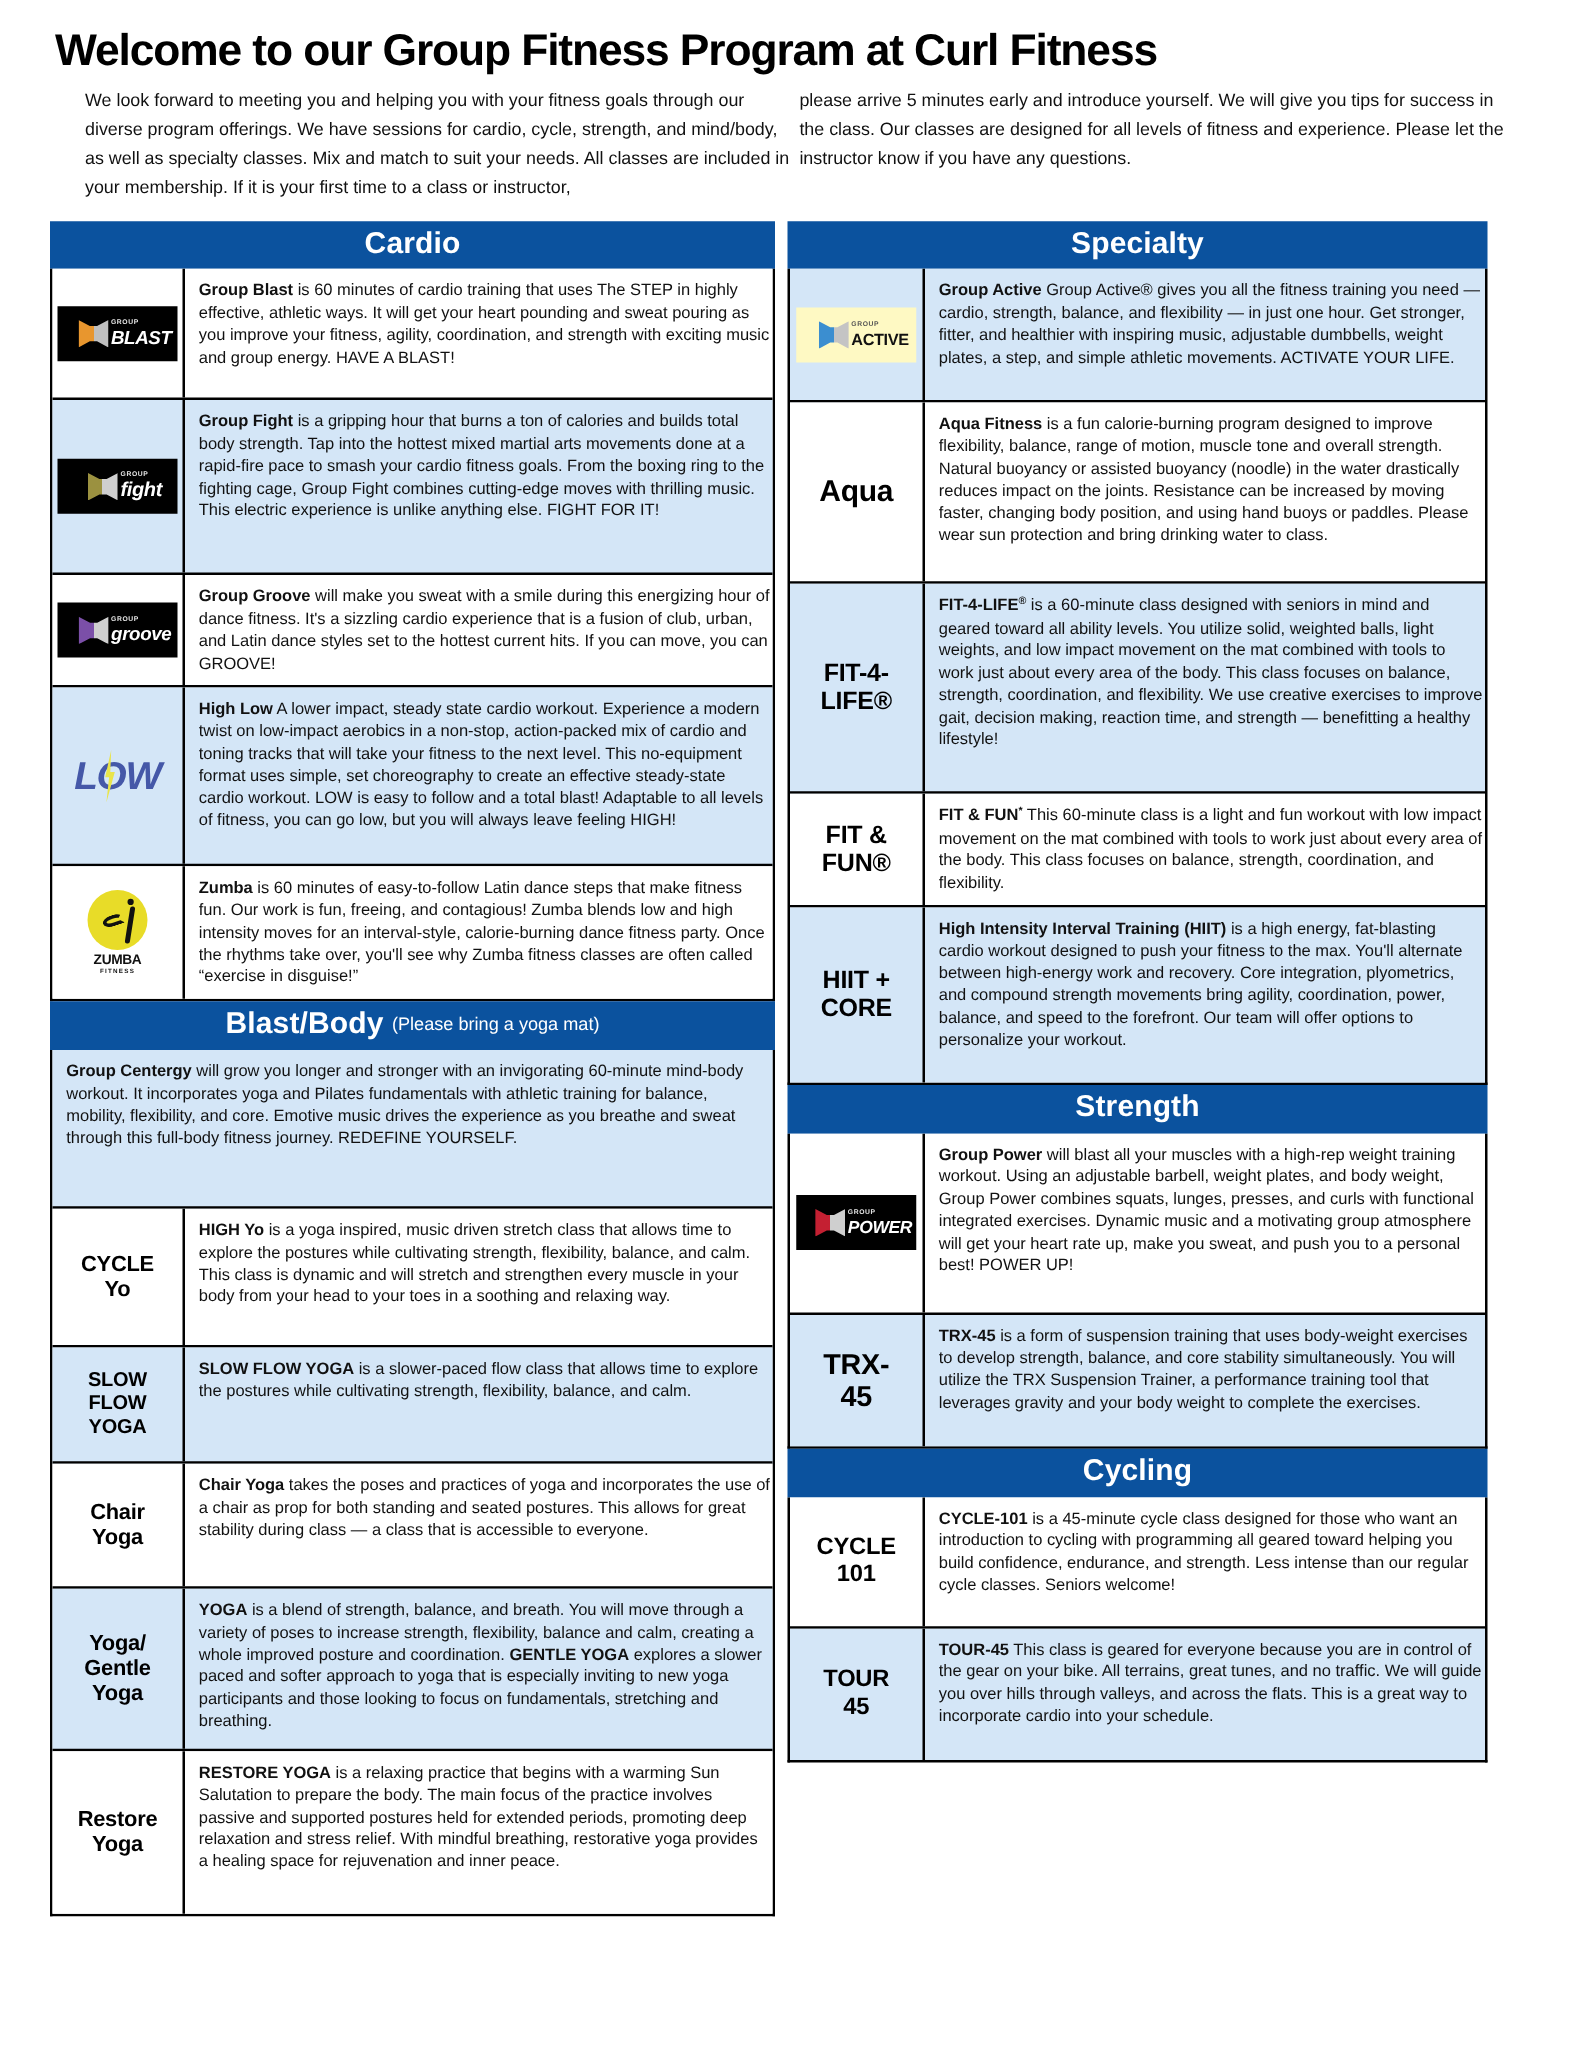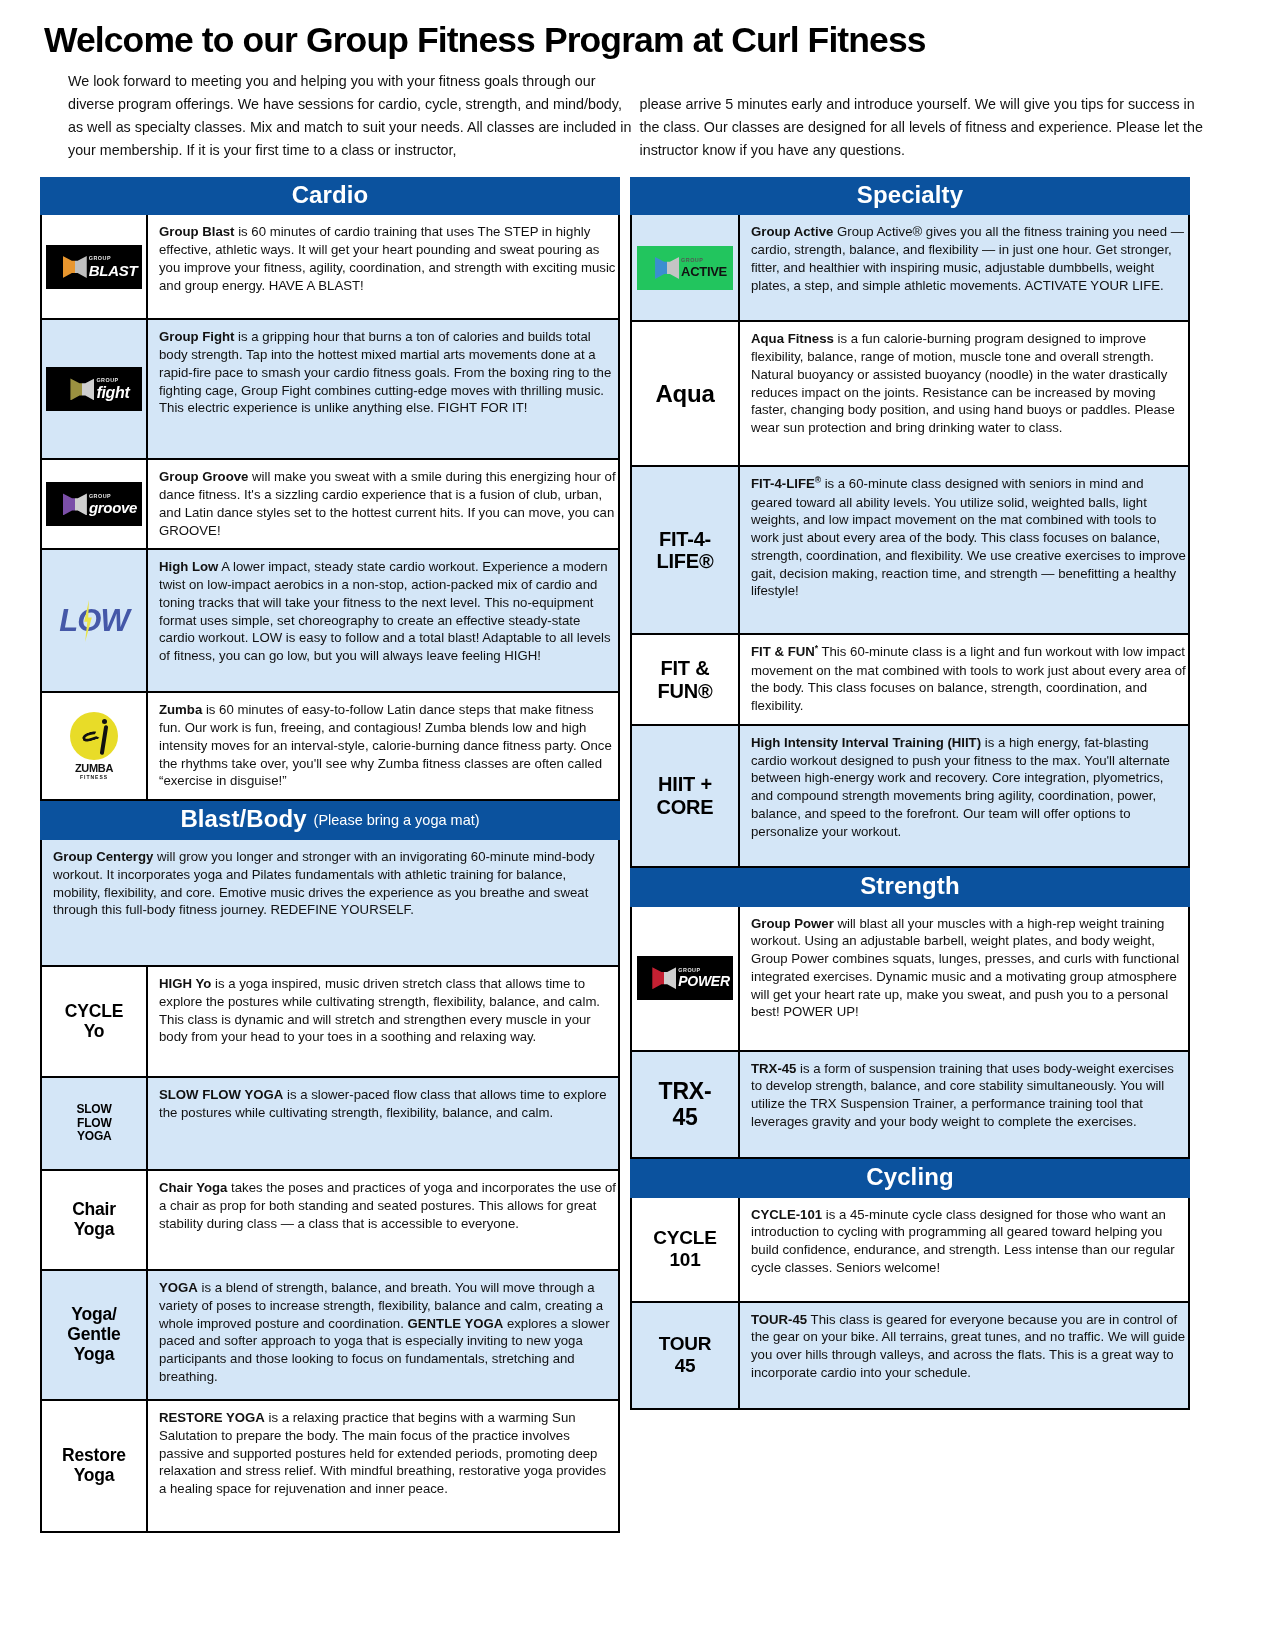"We look forward to meeting" .intro { align-items: flex-end -> none }
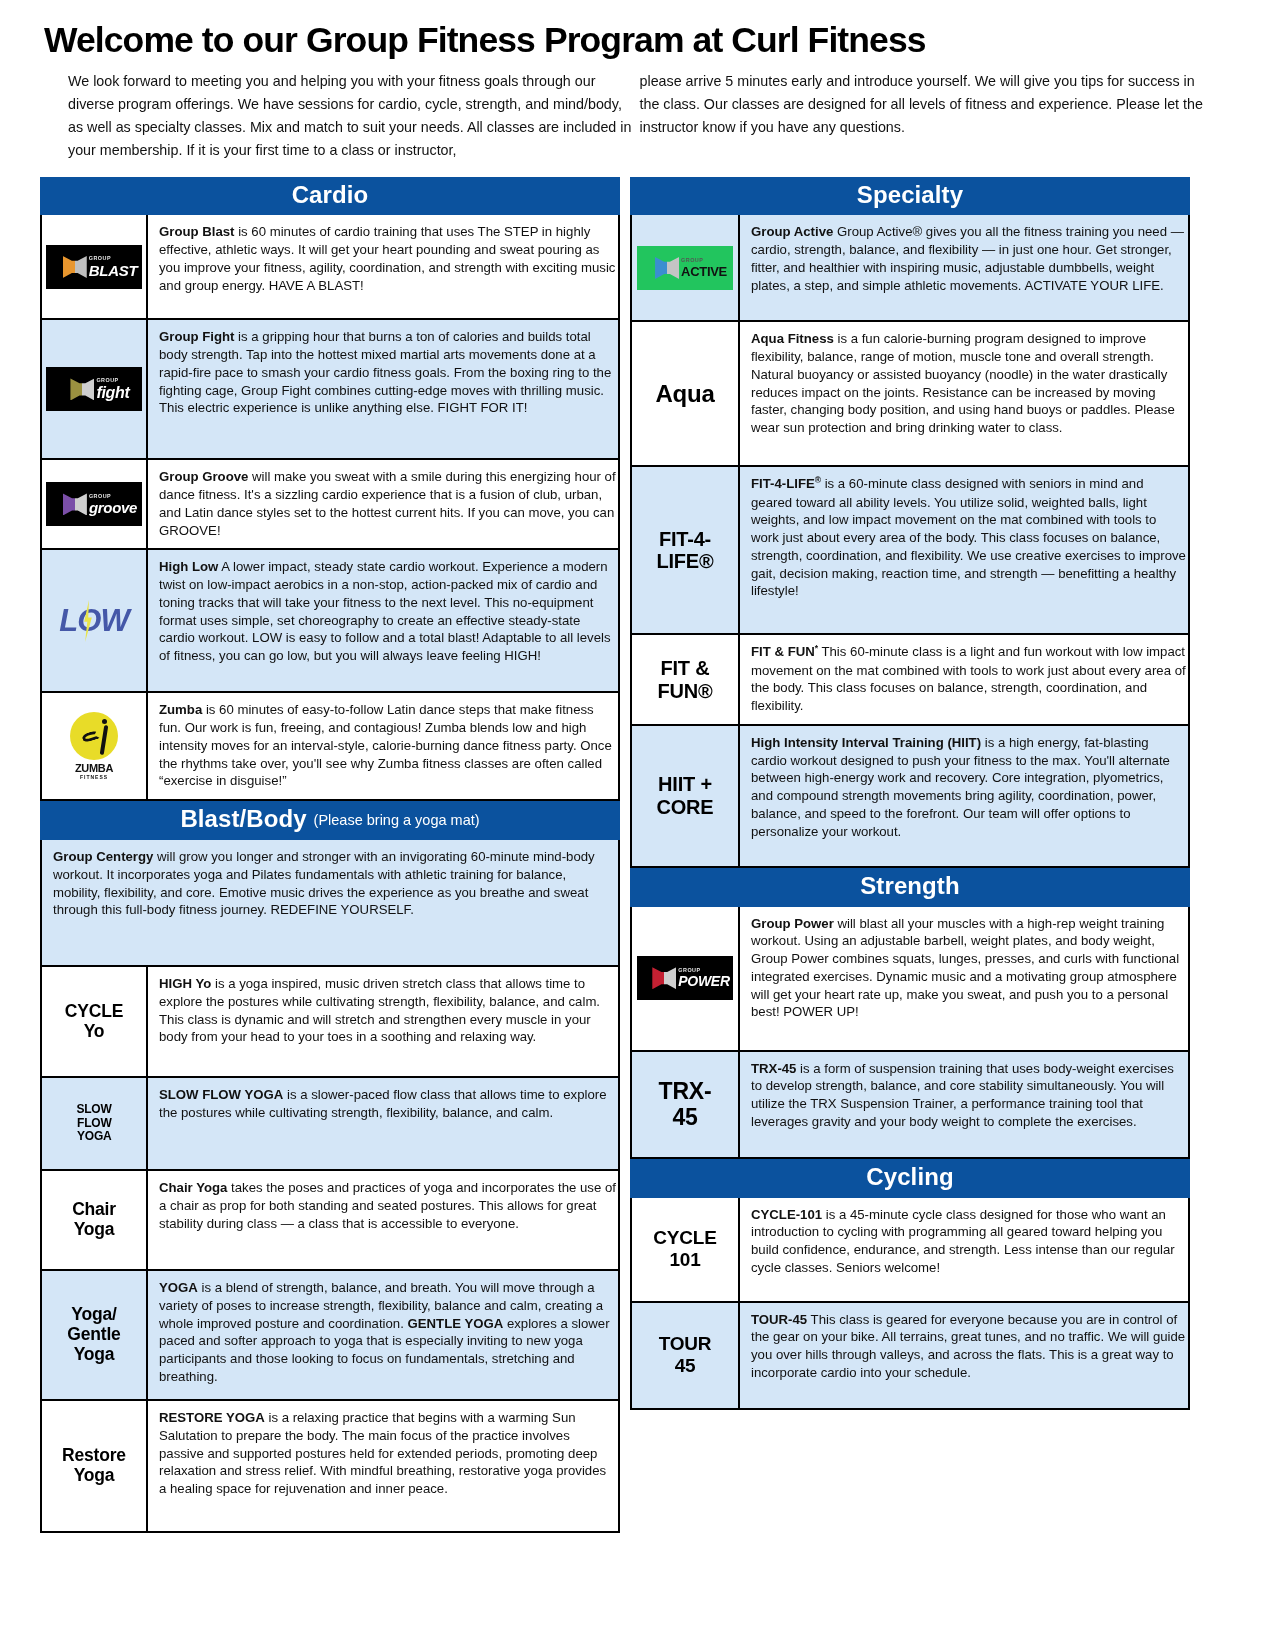"ACTIVE" .logo.light { background: #22c55e -> #fef9c3 }
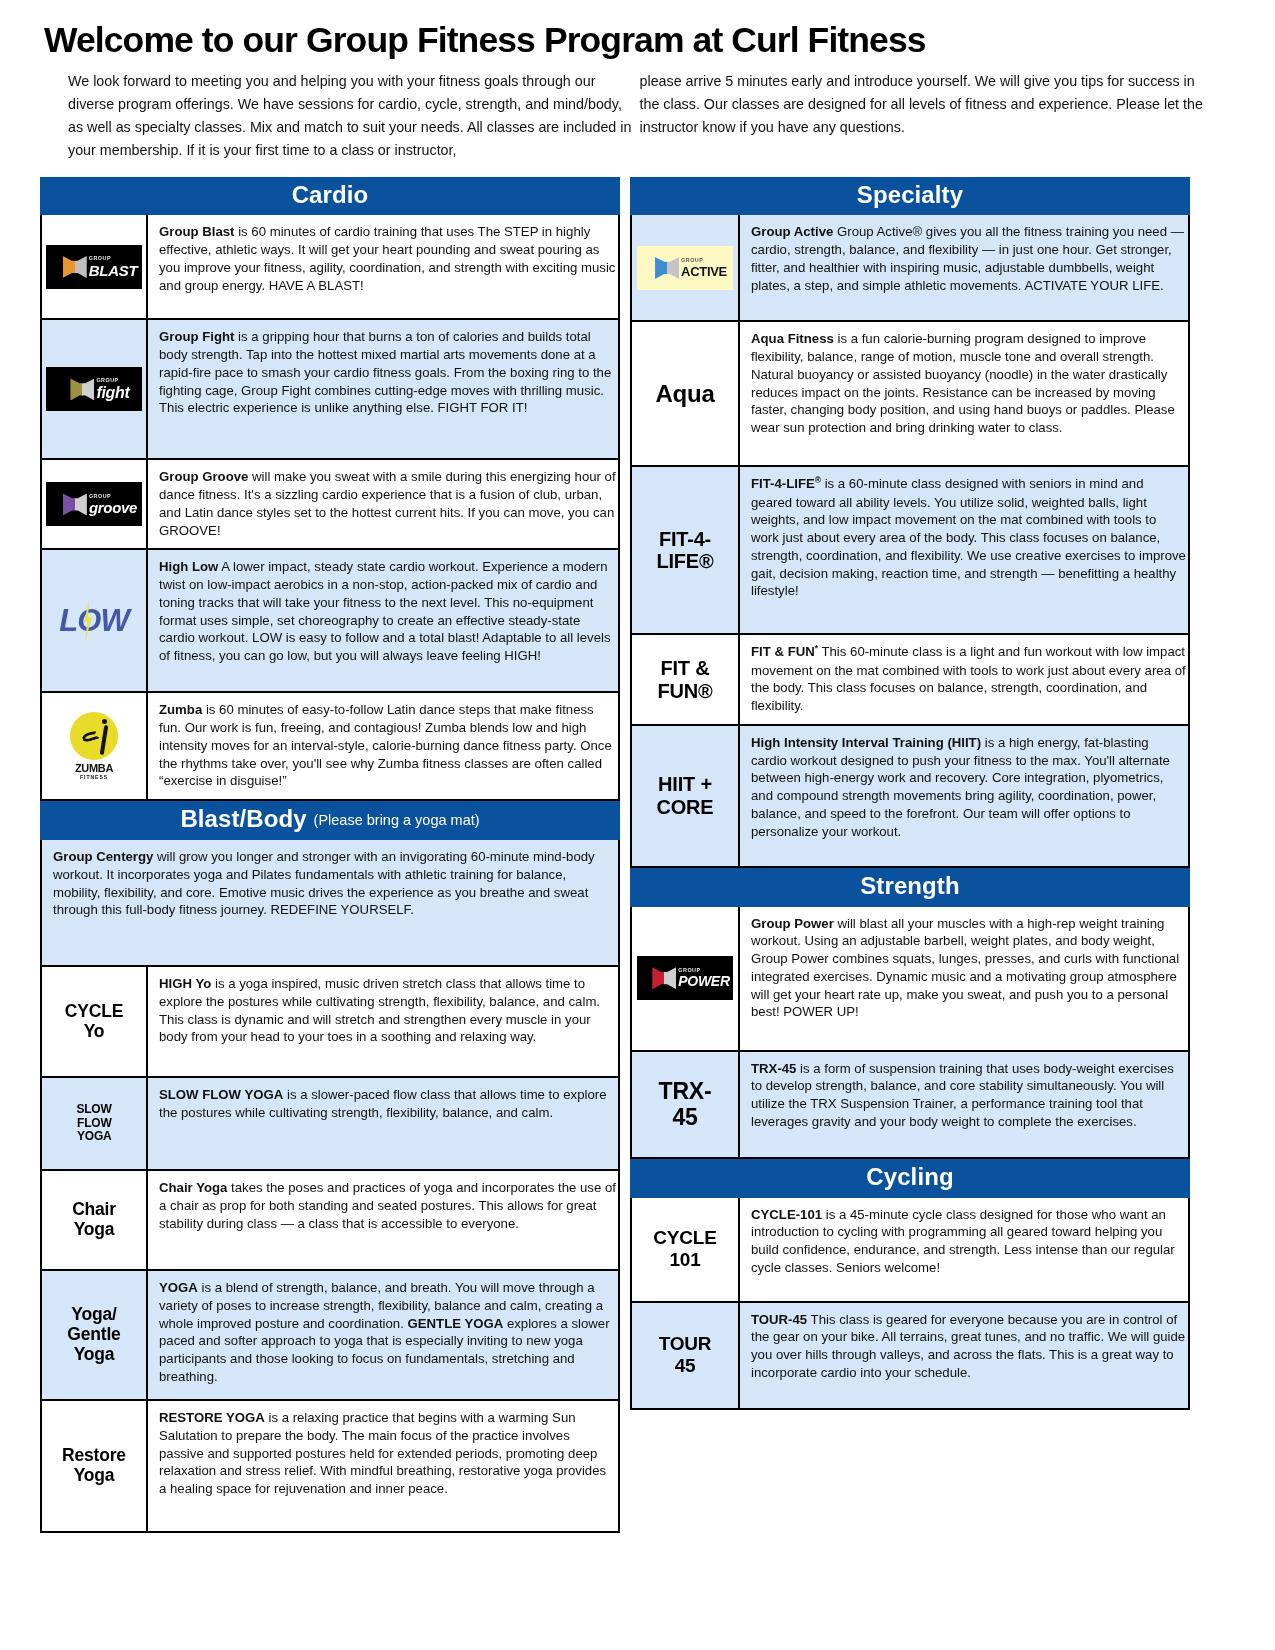"SLOW" .label-text.sm { font-size: 12px -> 16px; text-align: right -> none }
